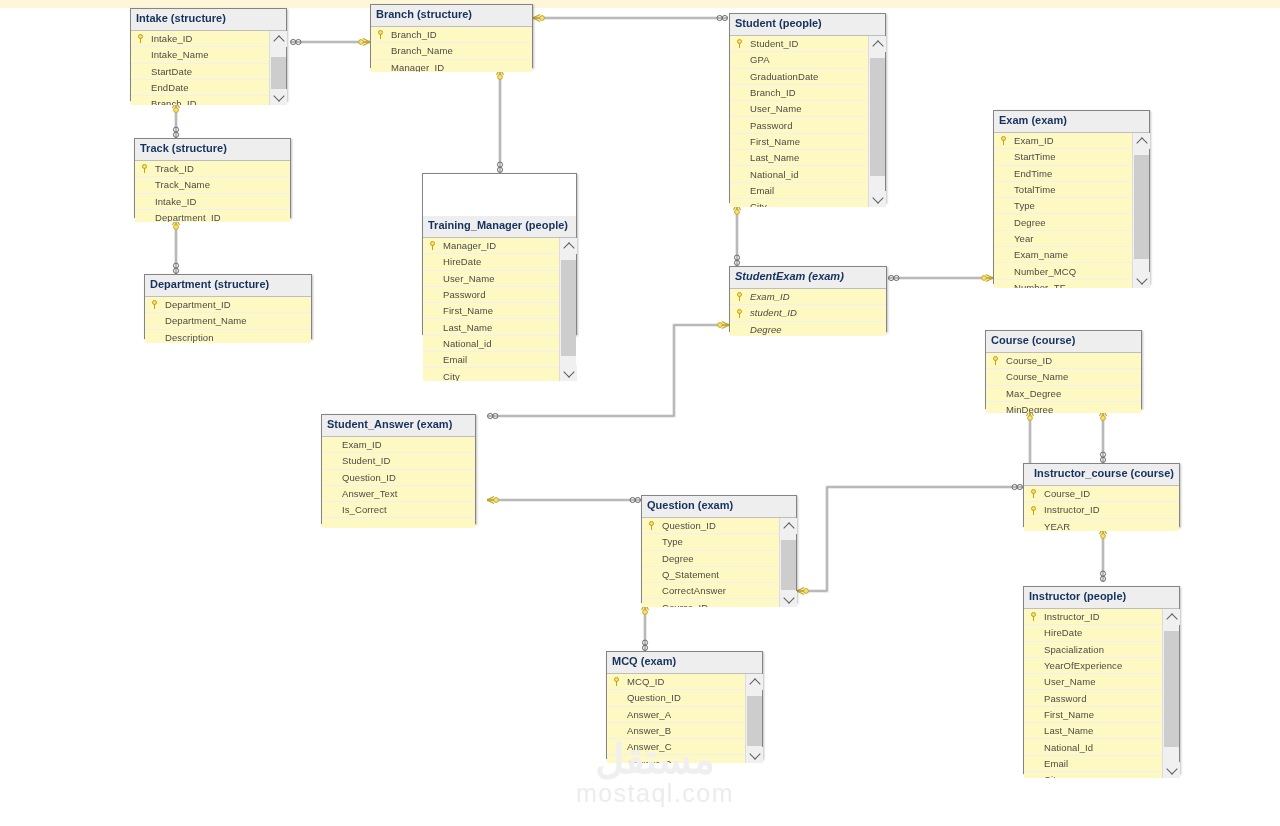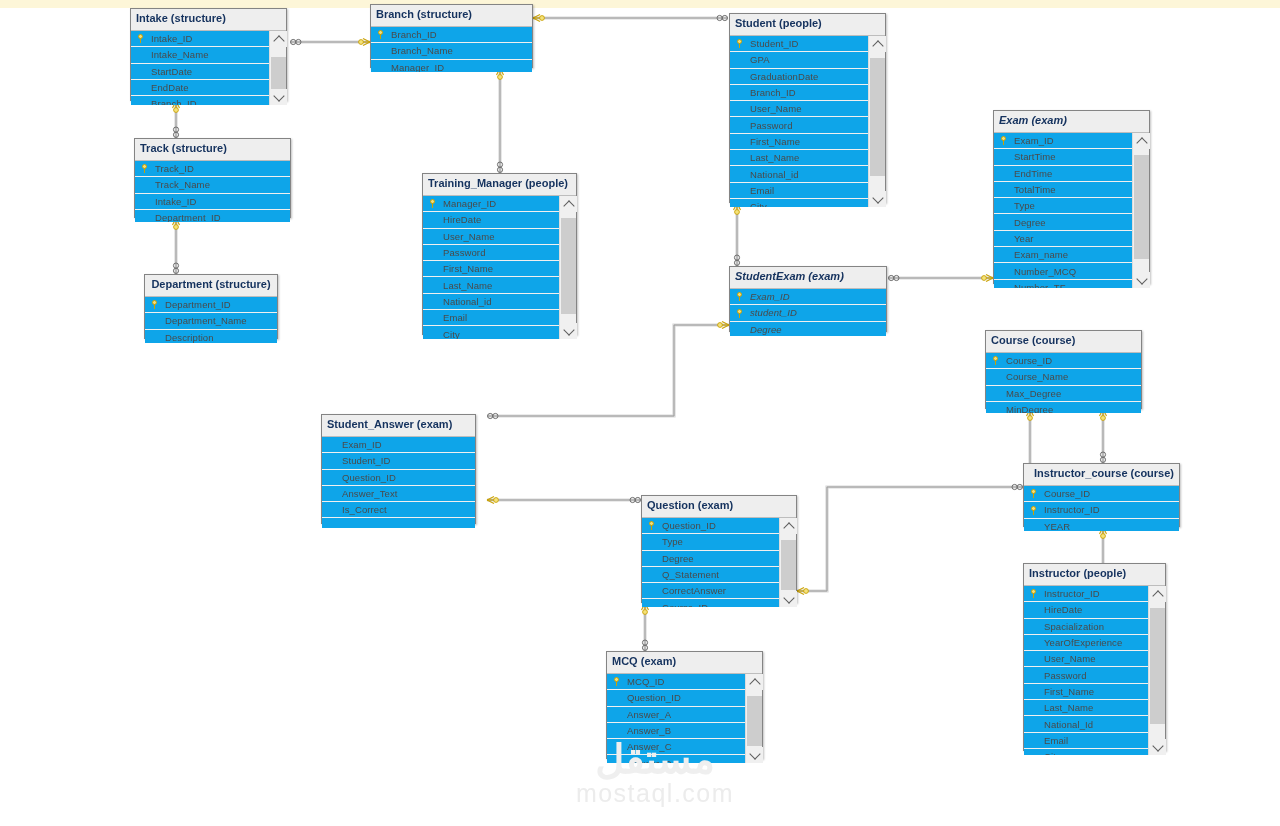"Intake_ID" .tbl-body { background: #0ea5e9 -> #fef9c3 }
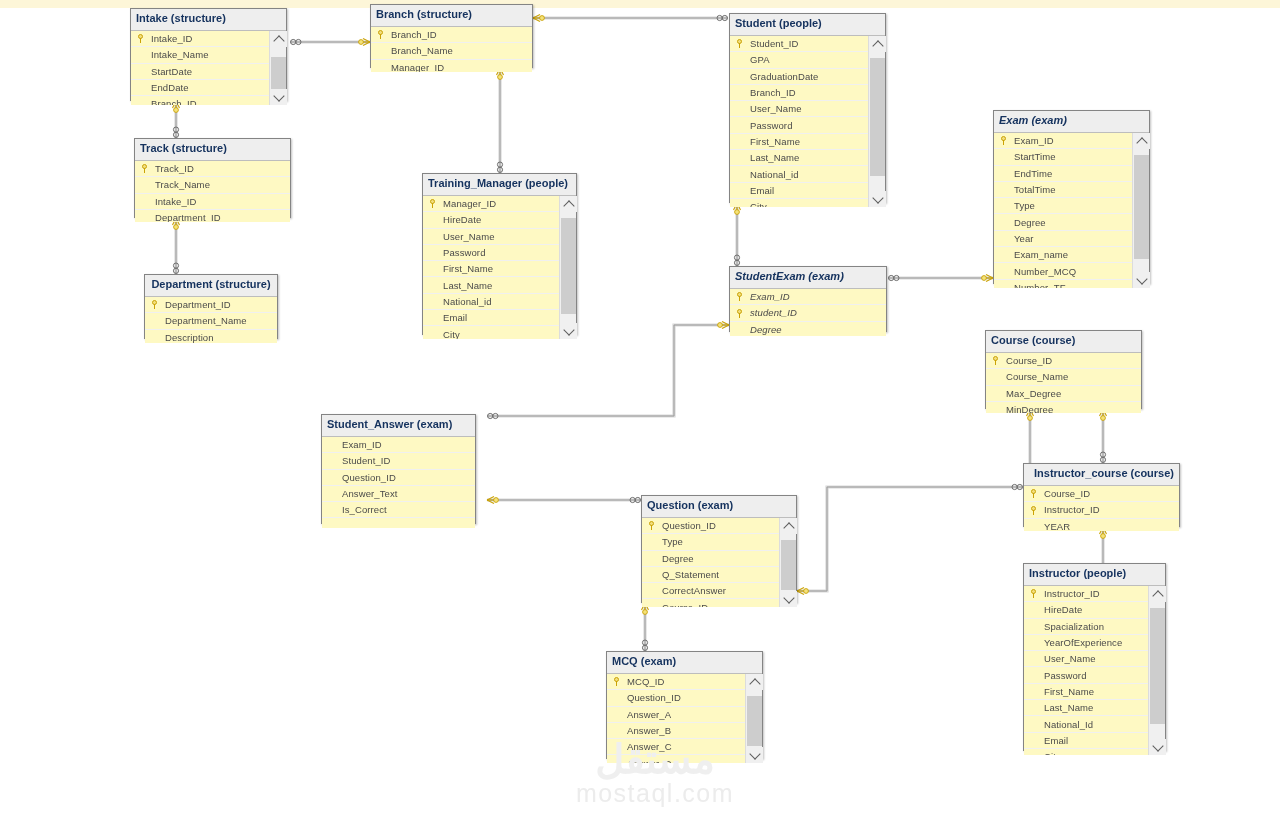"Exam (exam)" div.tbl-title { font-style: italic -> none }
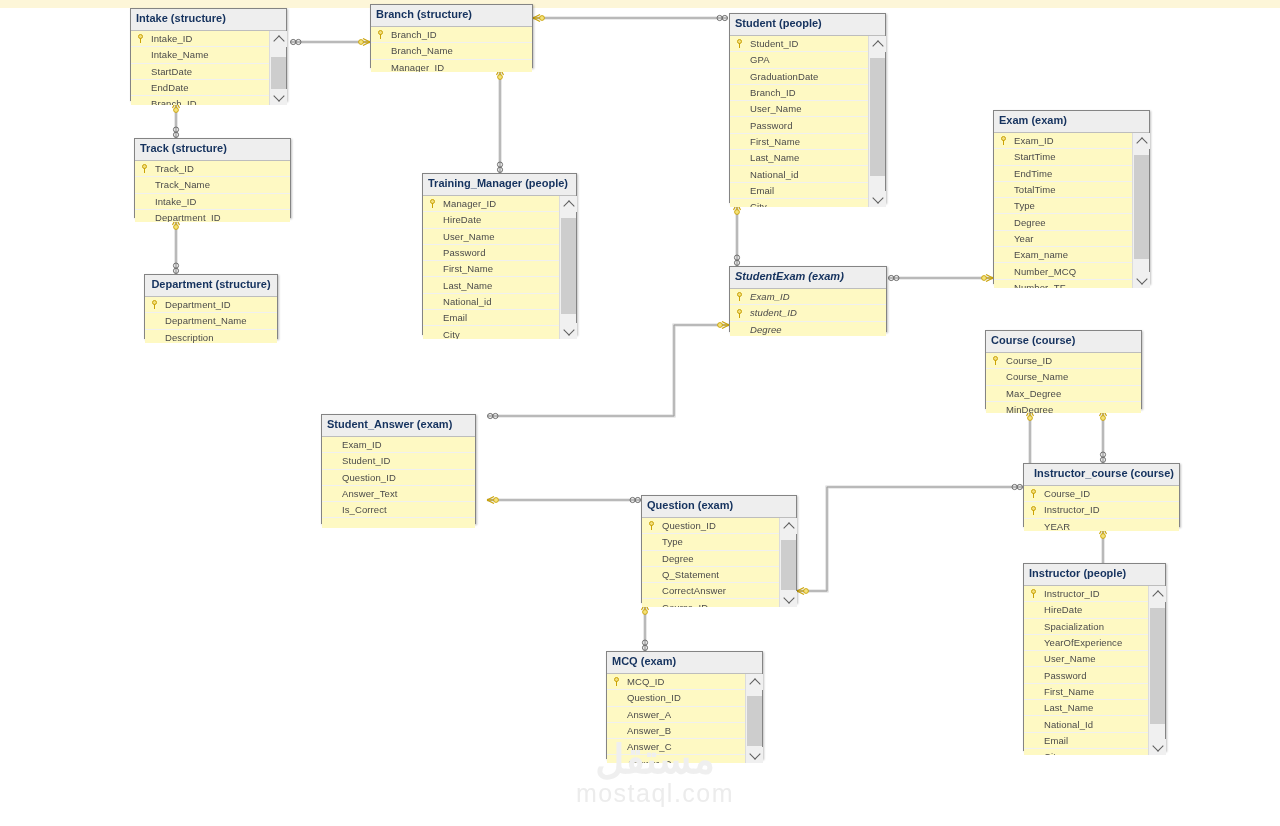"Training_Manager (people)" div.tbl-title { margin-top: none -> 42px }
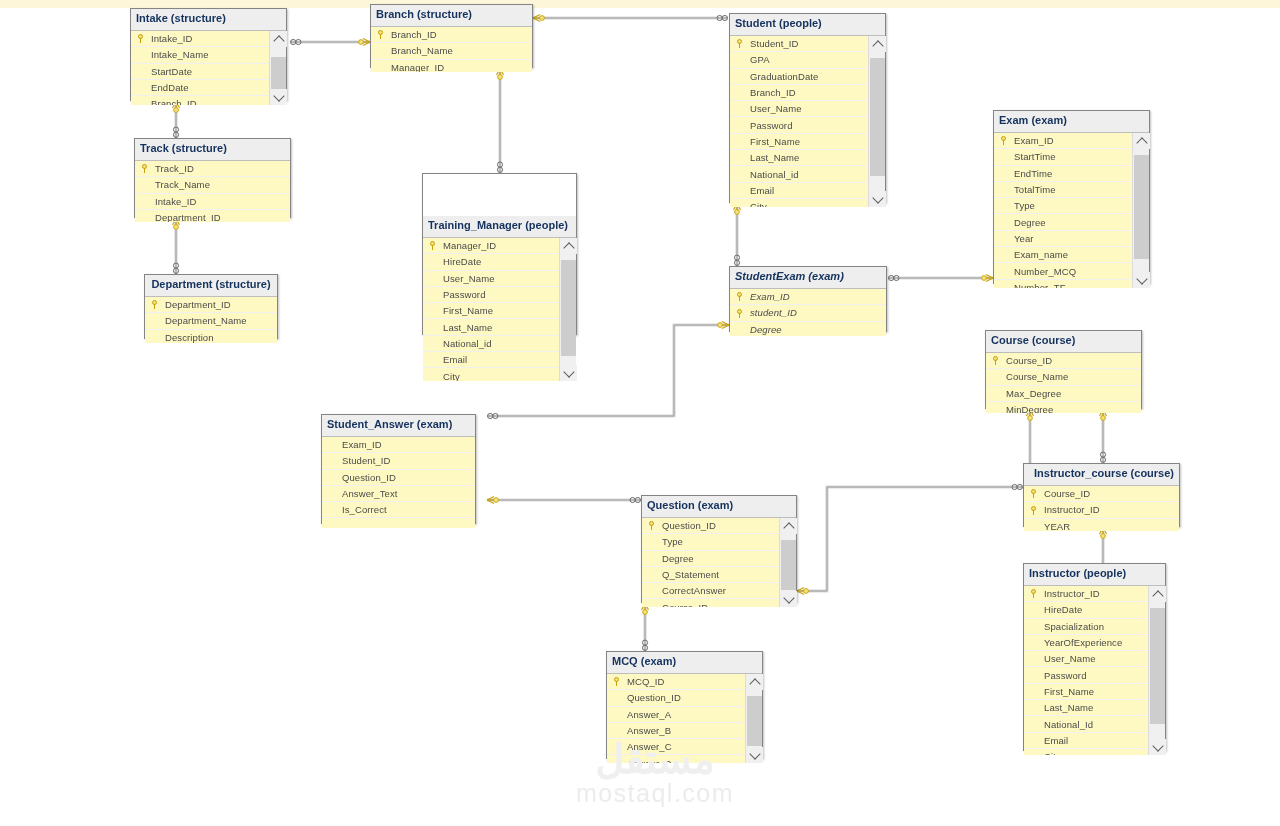"Department (structure)" div.table-box { text-align: center -> none; width: 134px -> 168px }
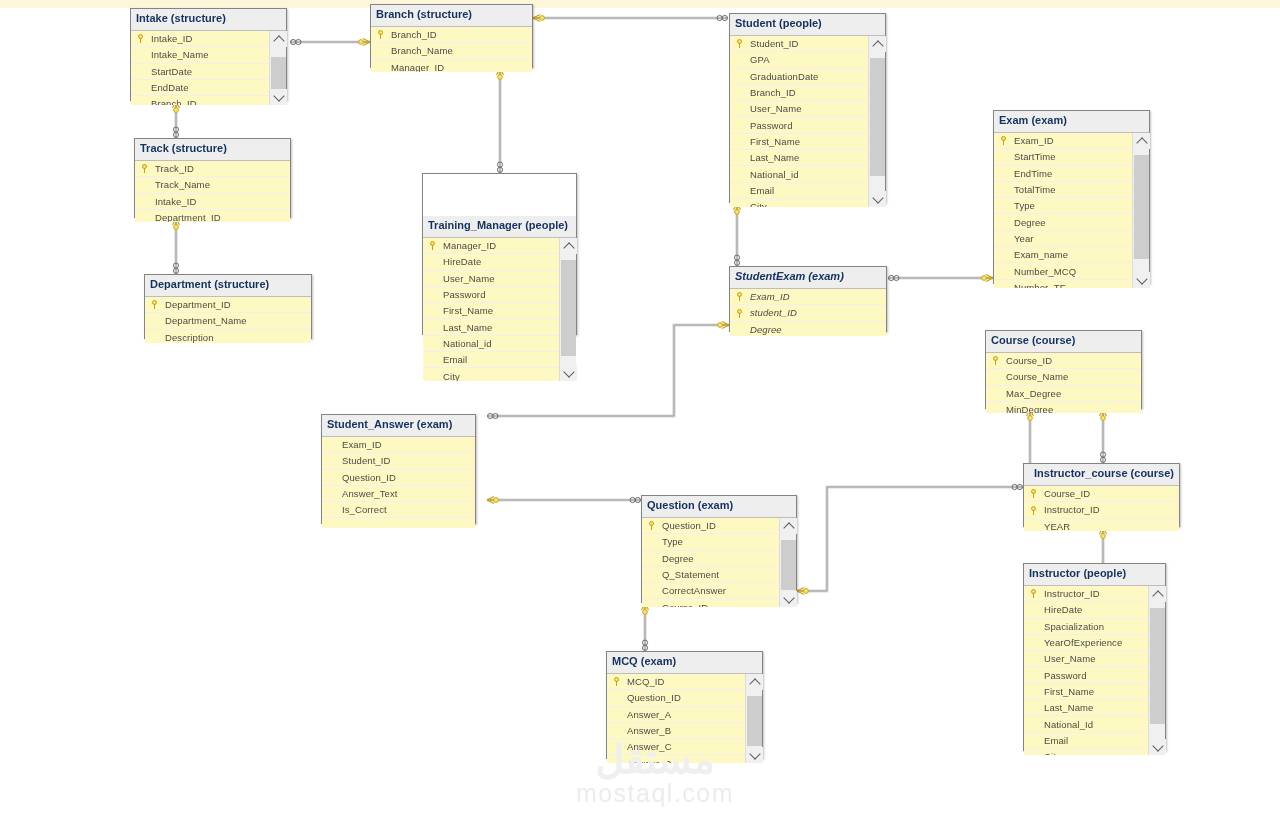"Instructor (people)" div.table-box { top: 563px -> 586px; width: 143px -> 157px }
